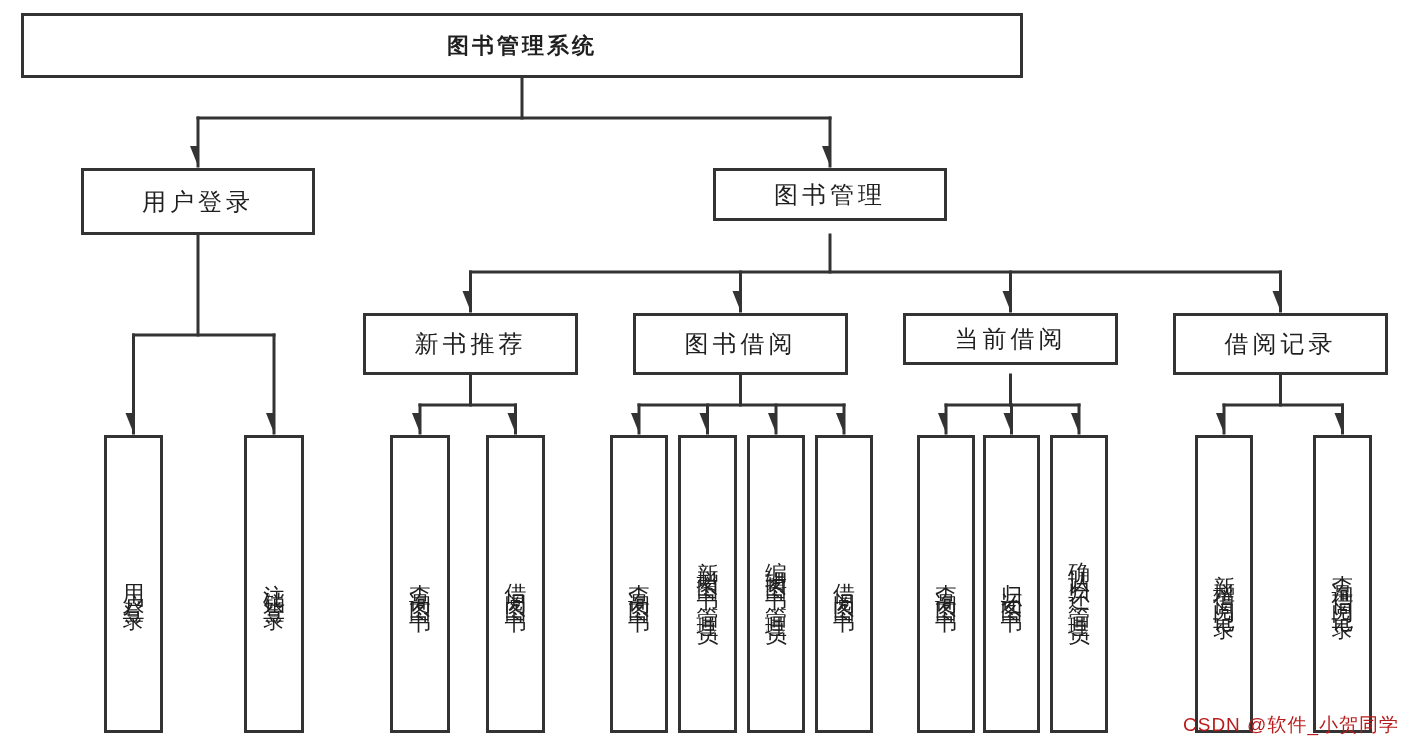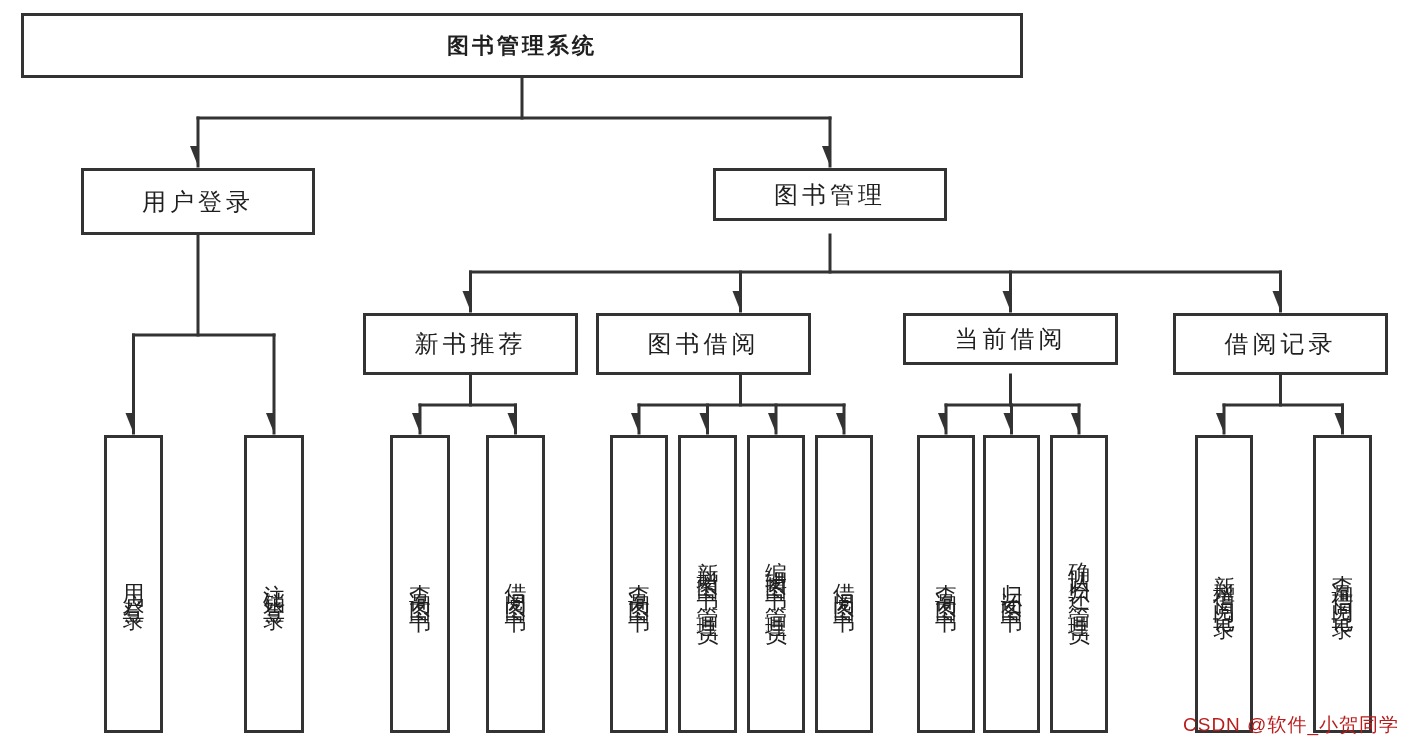"图书借阅" div.box { left: 596px -> 633px }
